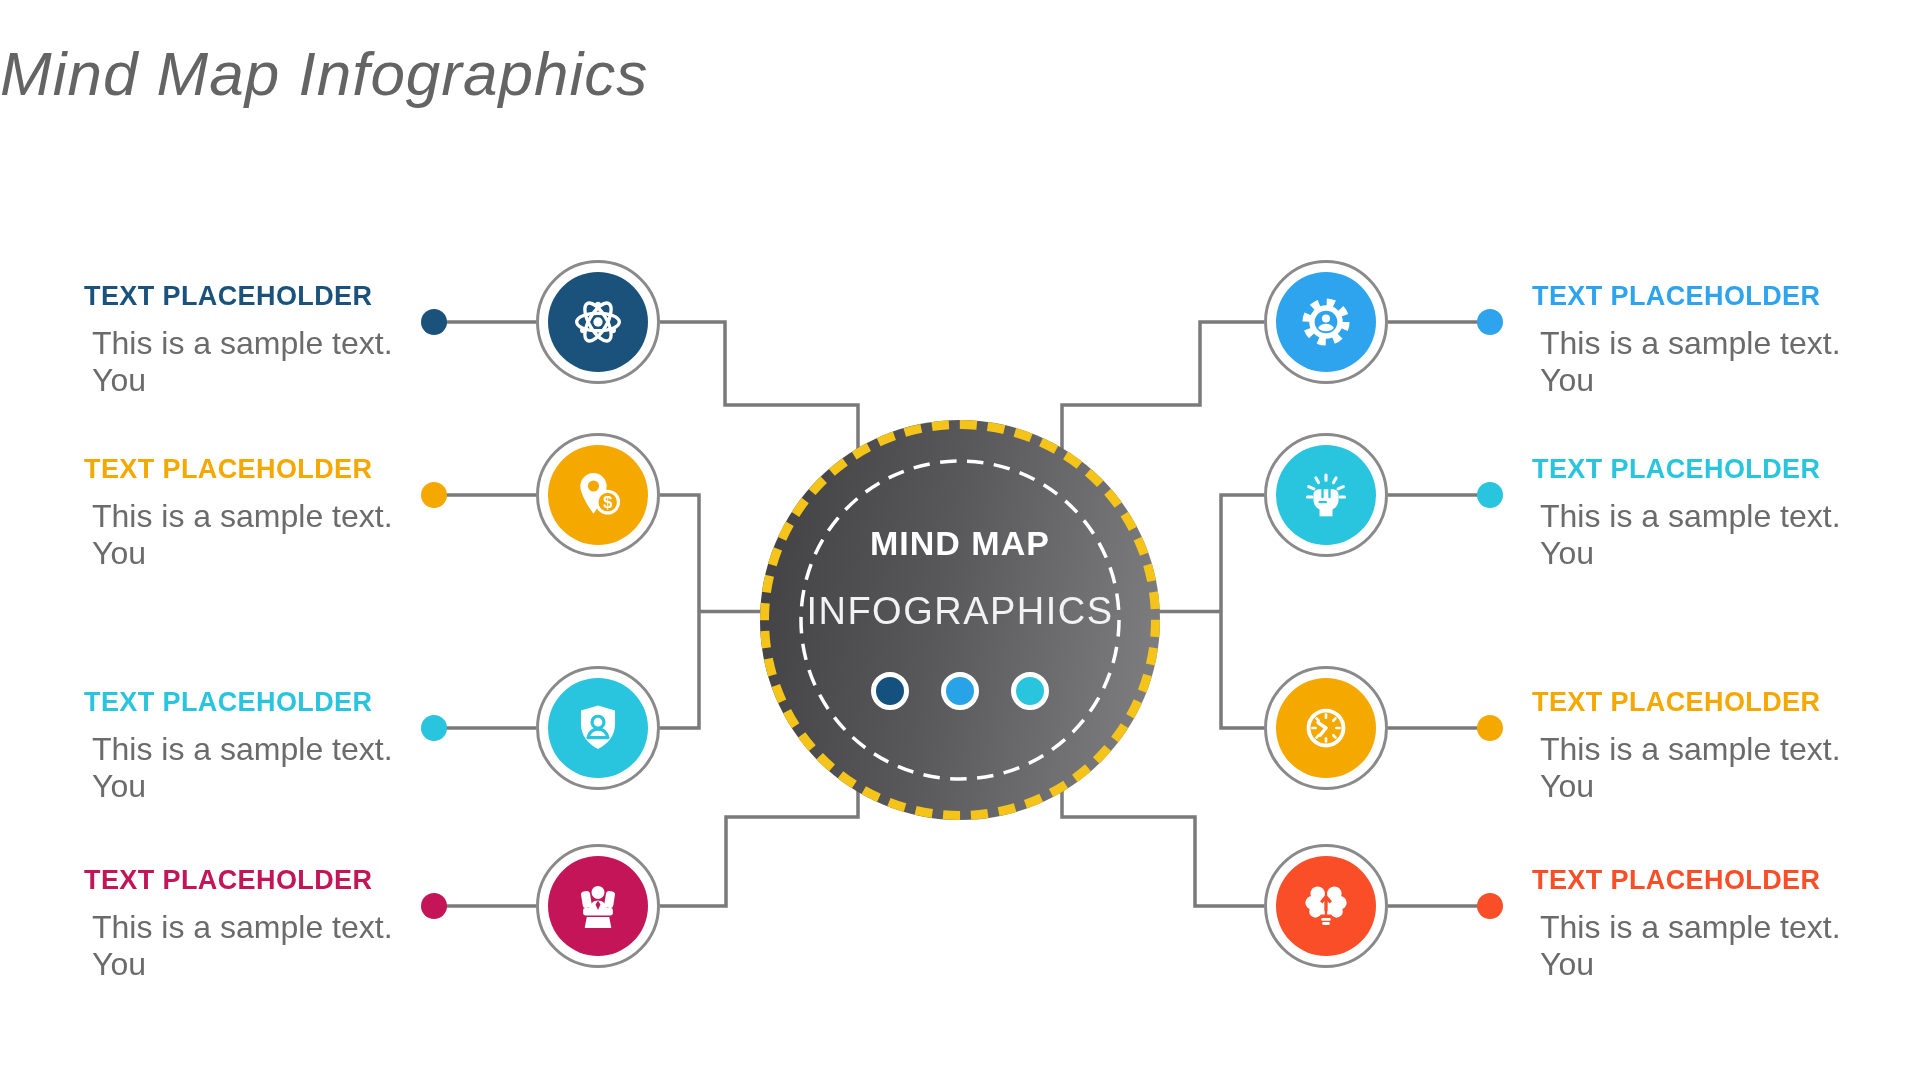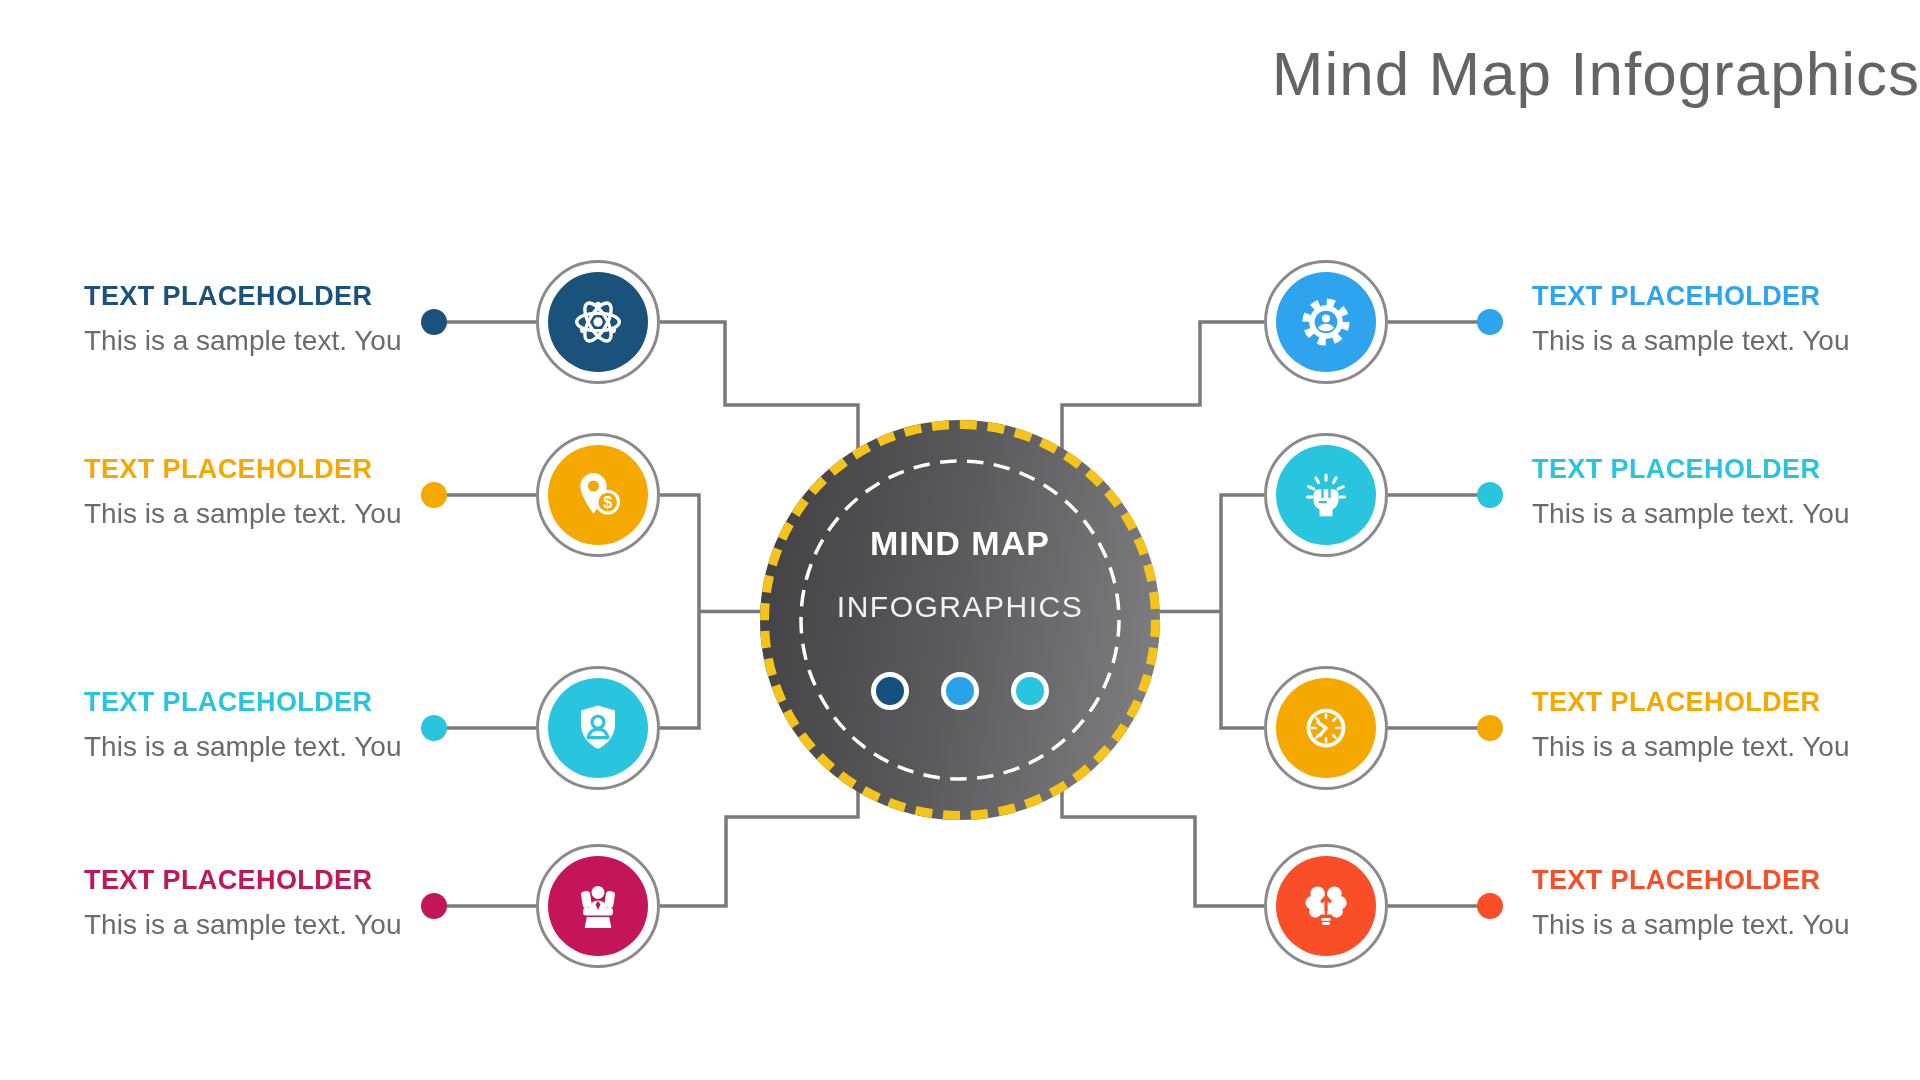"Mind Map Infographics" .title { font-style: none -> italic; text-align: right -> left }
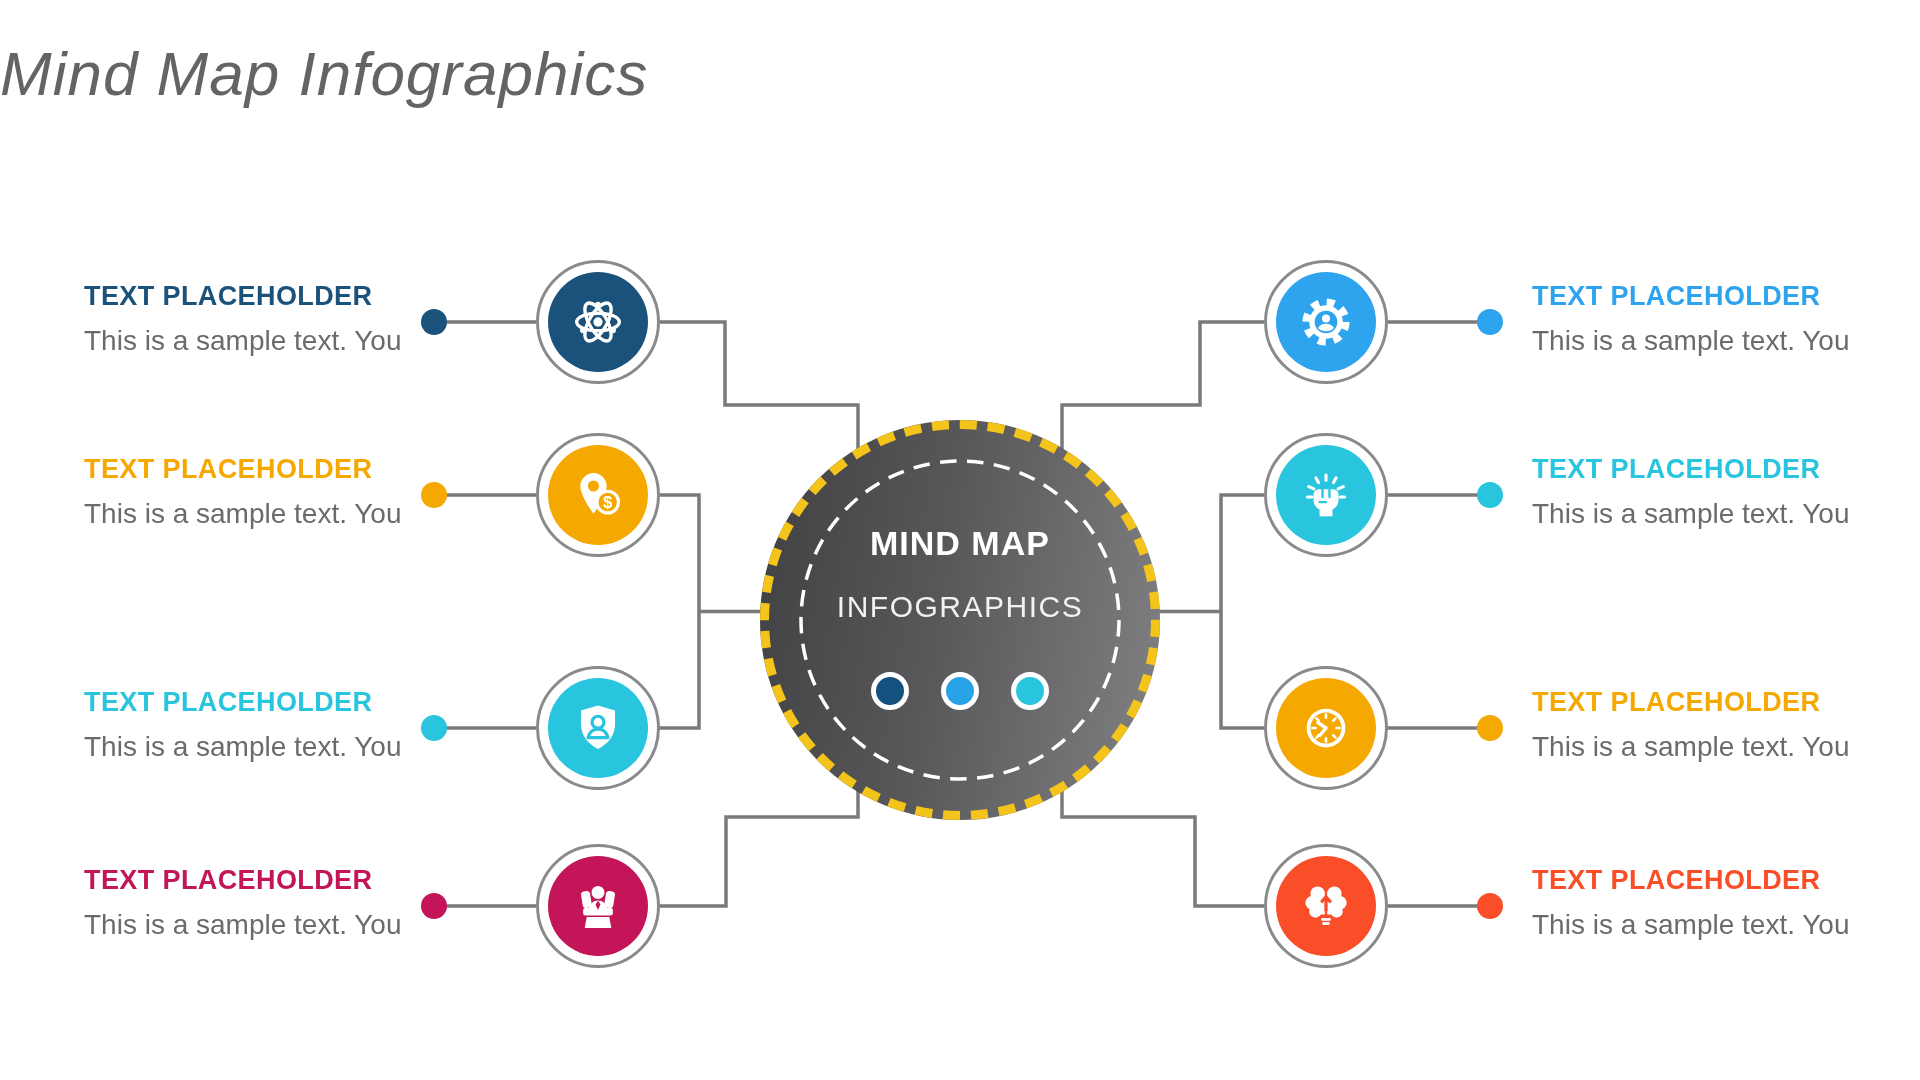"This is a sample text." .body { font-size: 28px -> 32px; margin: 0 -> 8px }
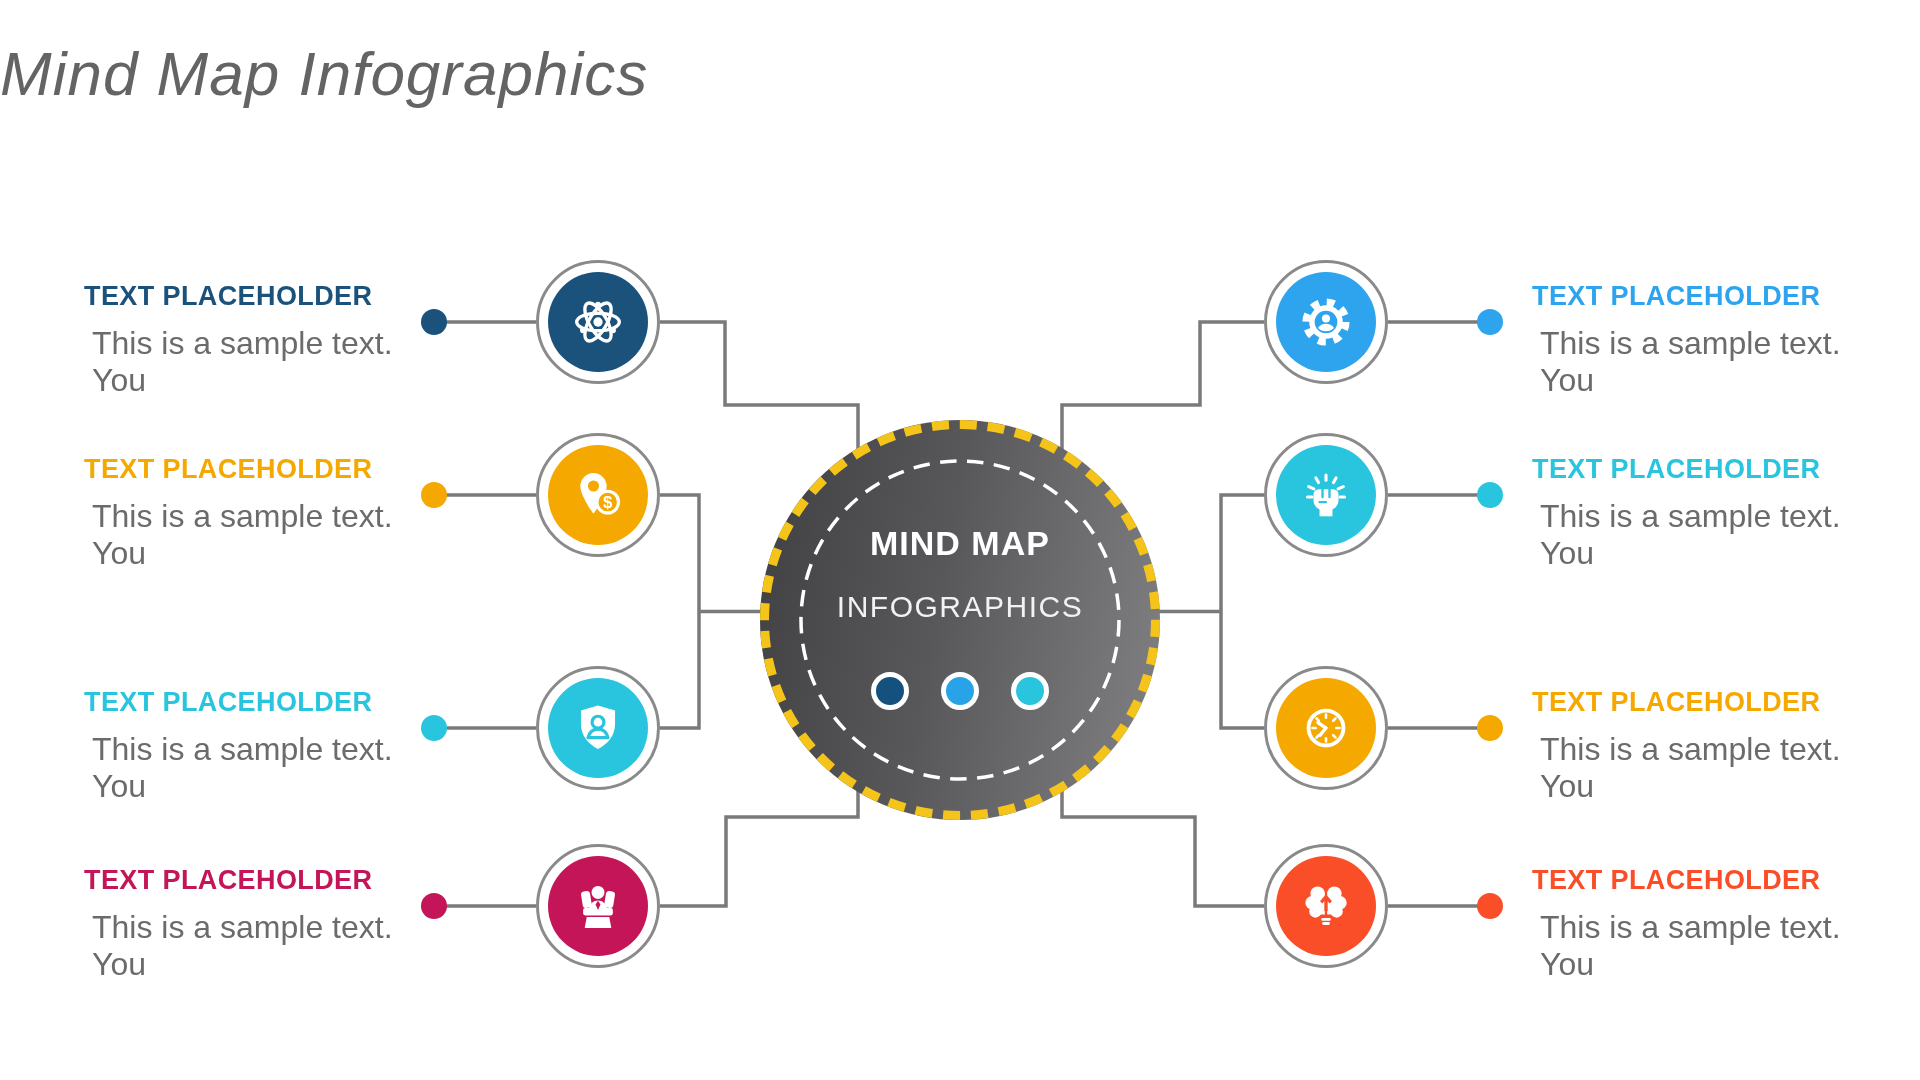"INFOGRAPHICS" .hub-sub { font-size: 30px -> 38px }
